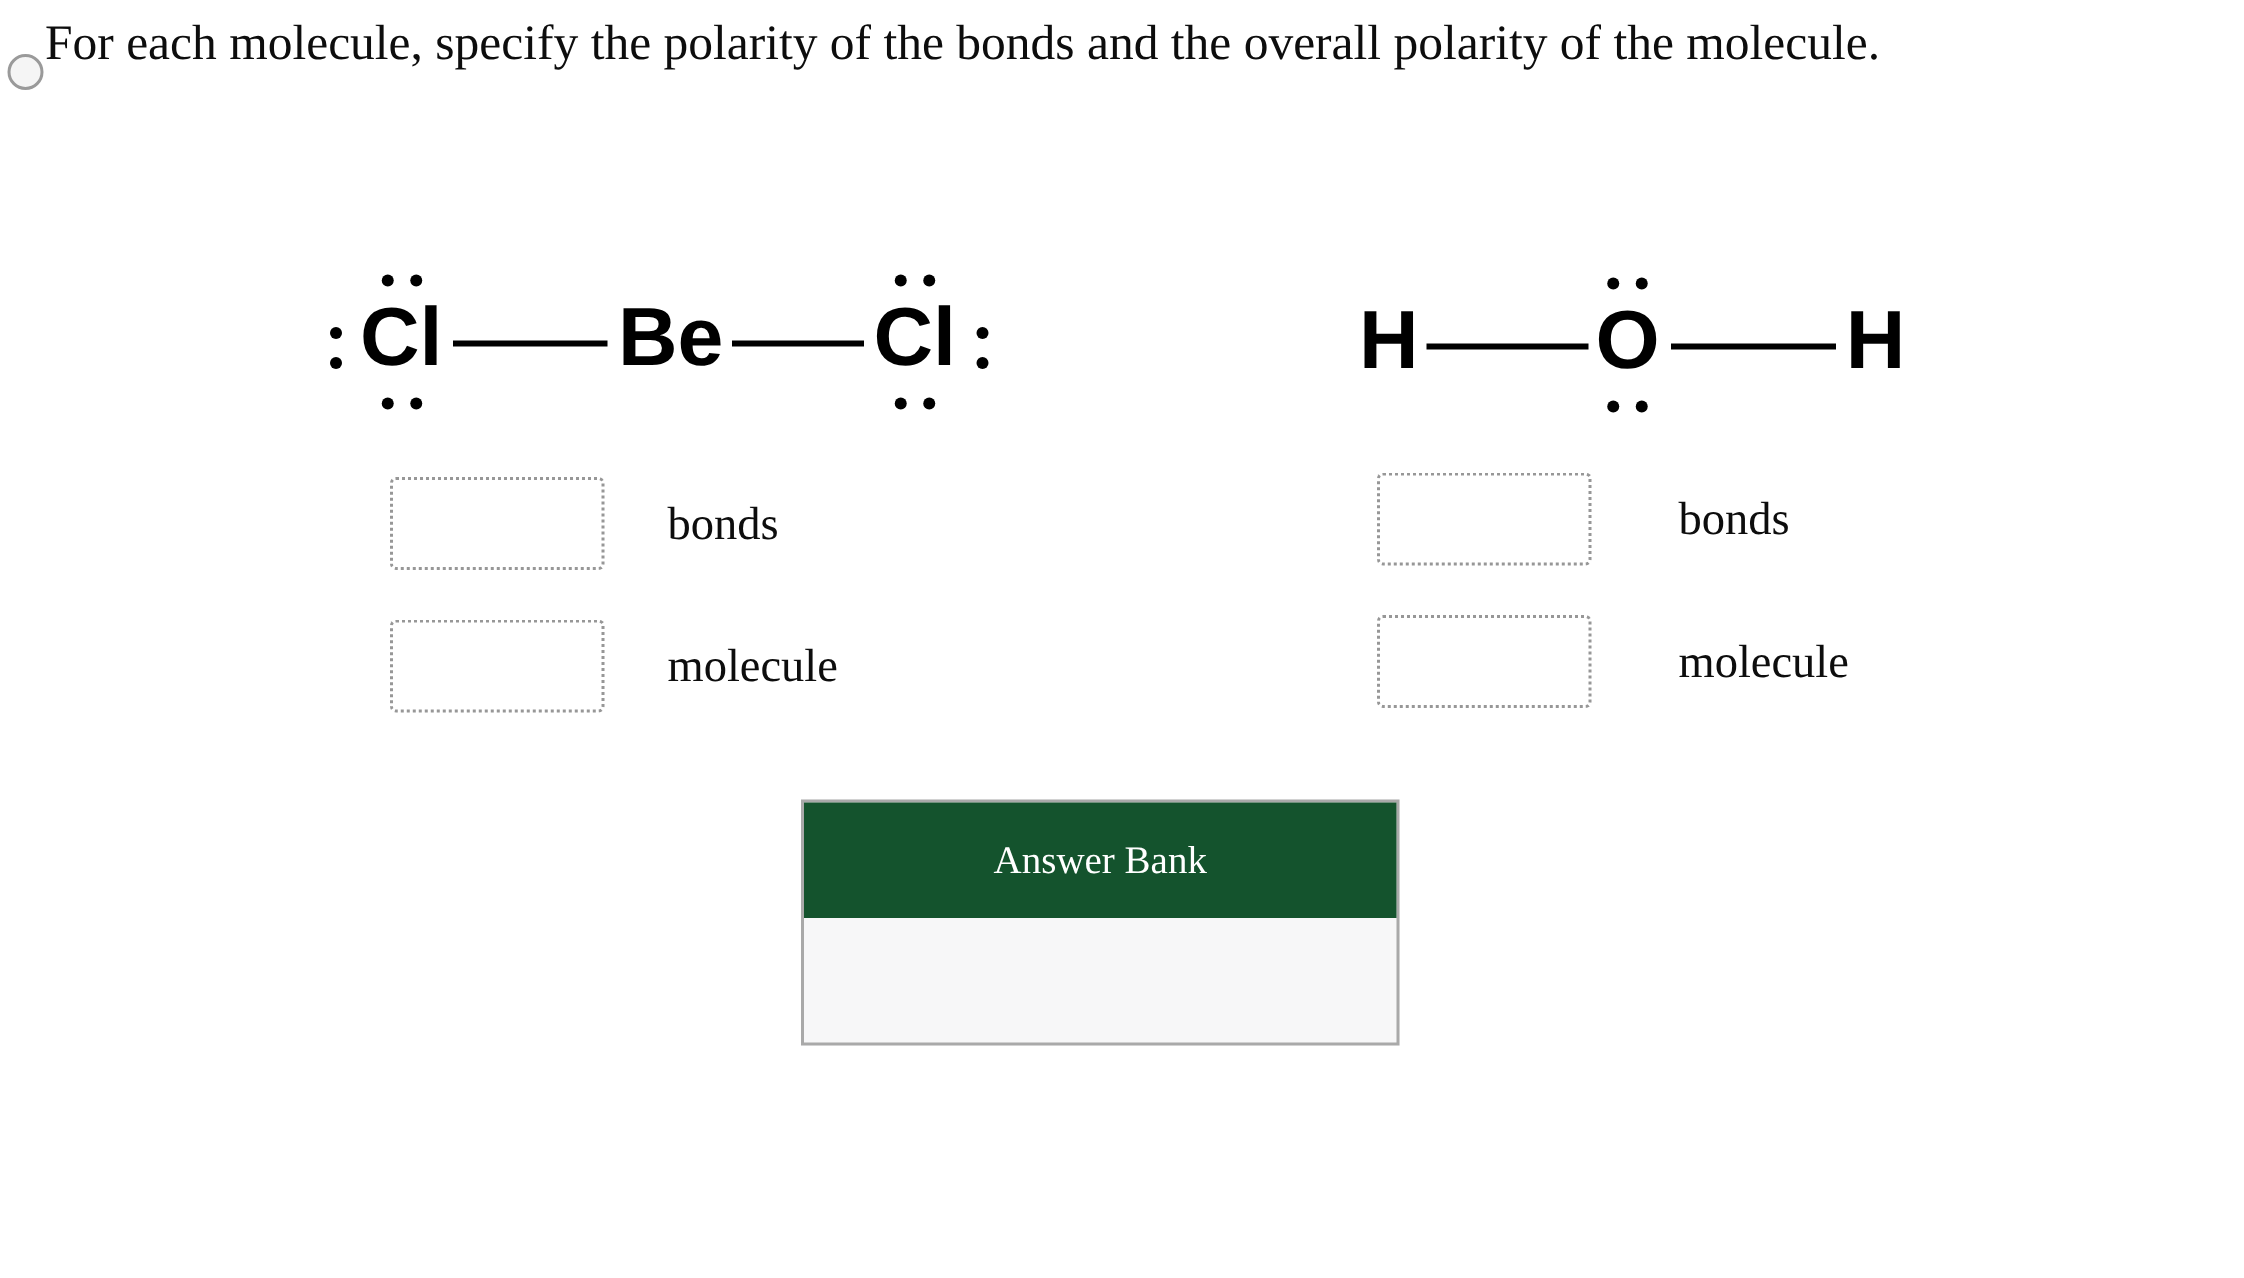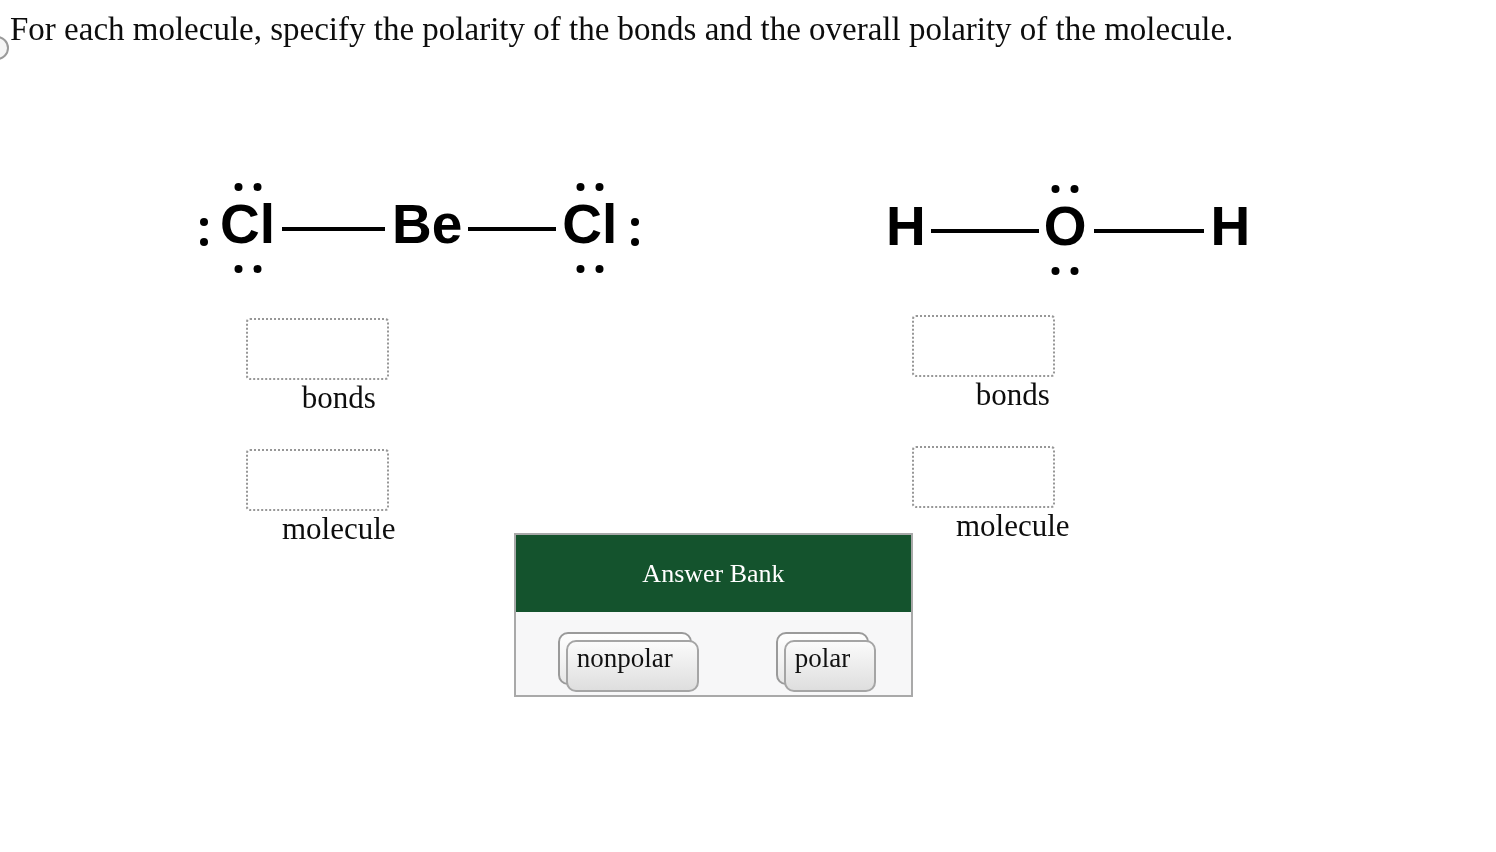"For each molecule, specify the" .abs { margin-left: none -> 20px }
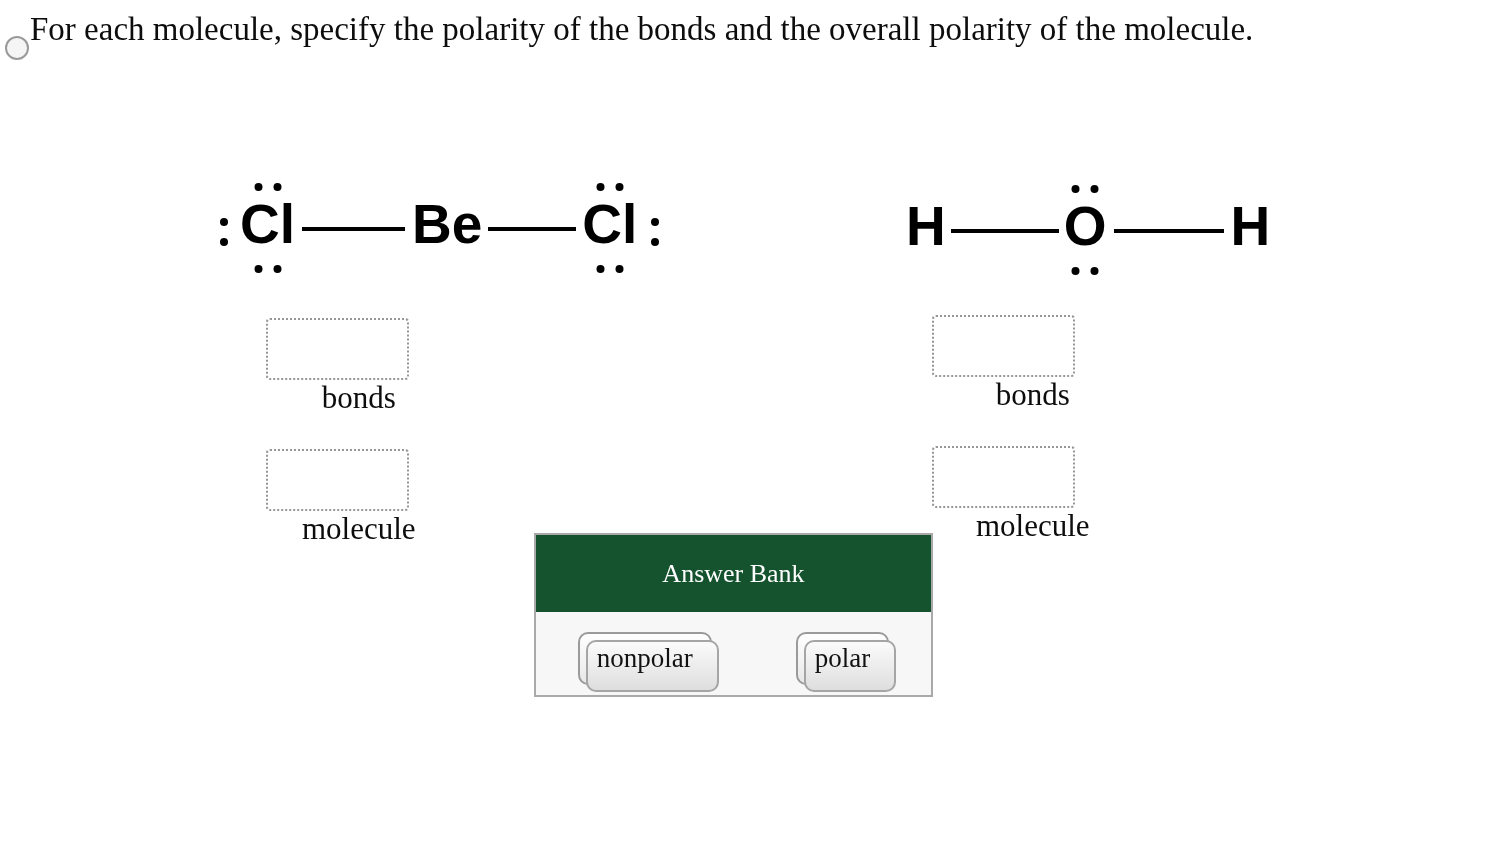"bonds" .target-row { flex-direction: column -> none }
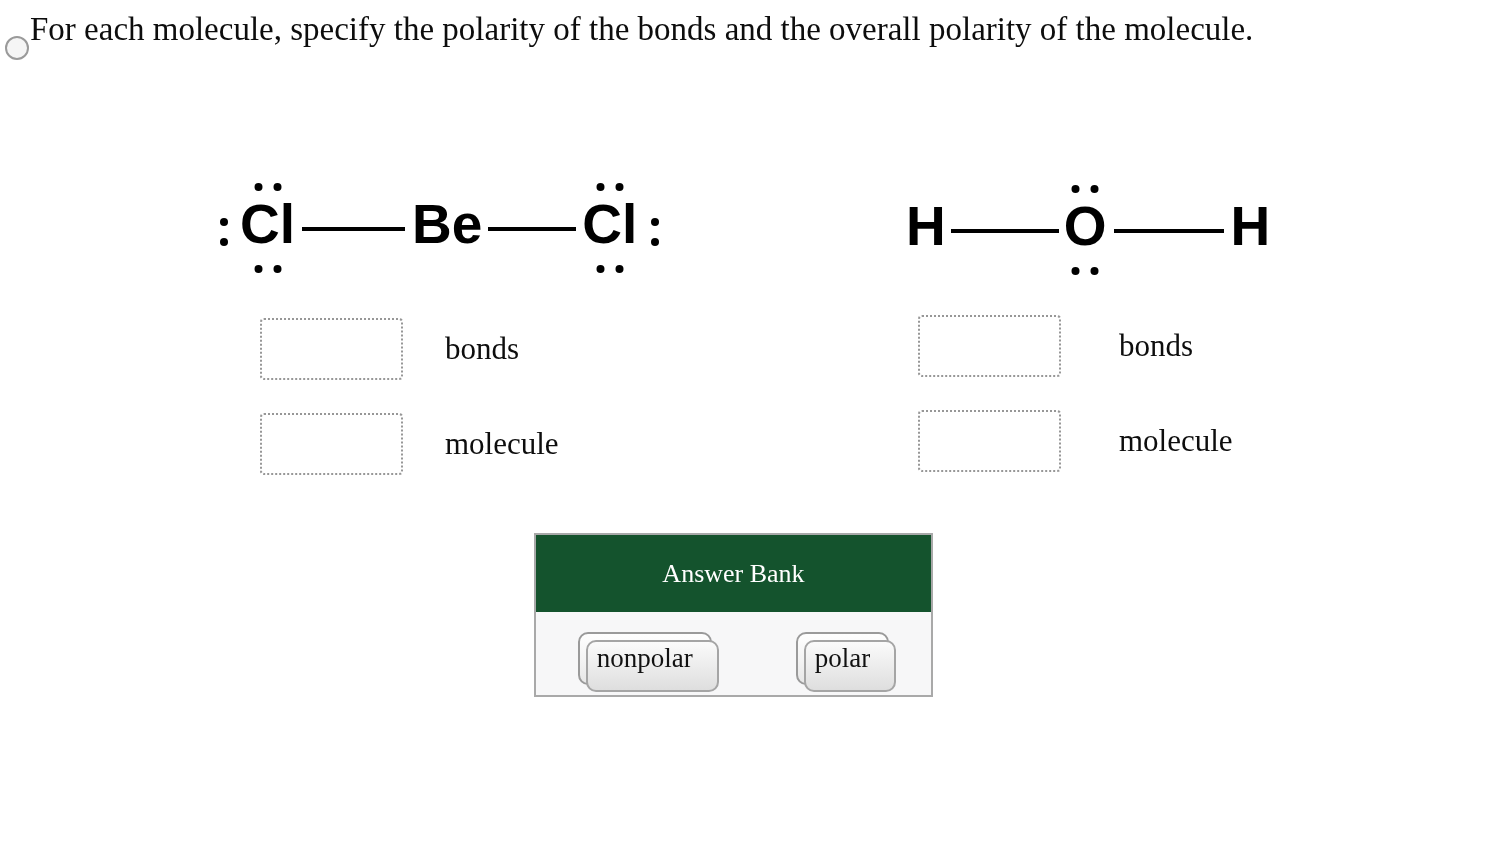"nonpolar" div.answer-bank-body { html: <div> <div>nonpolar</div> <div>polar</div> </div> -> none }
